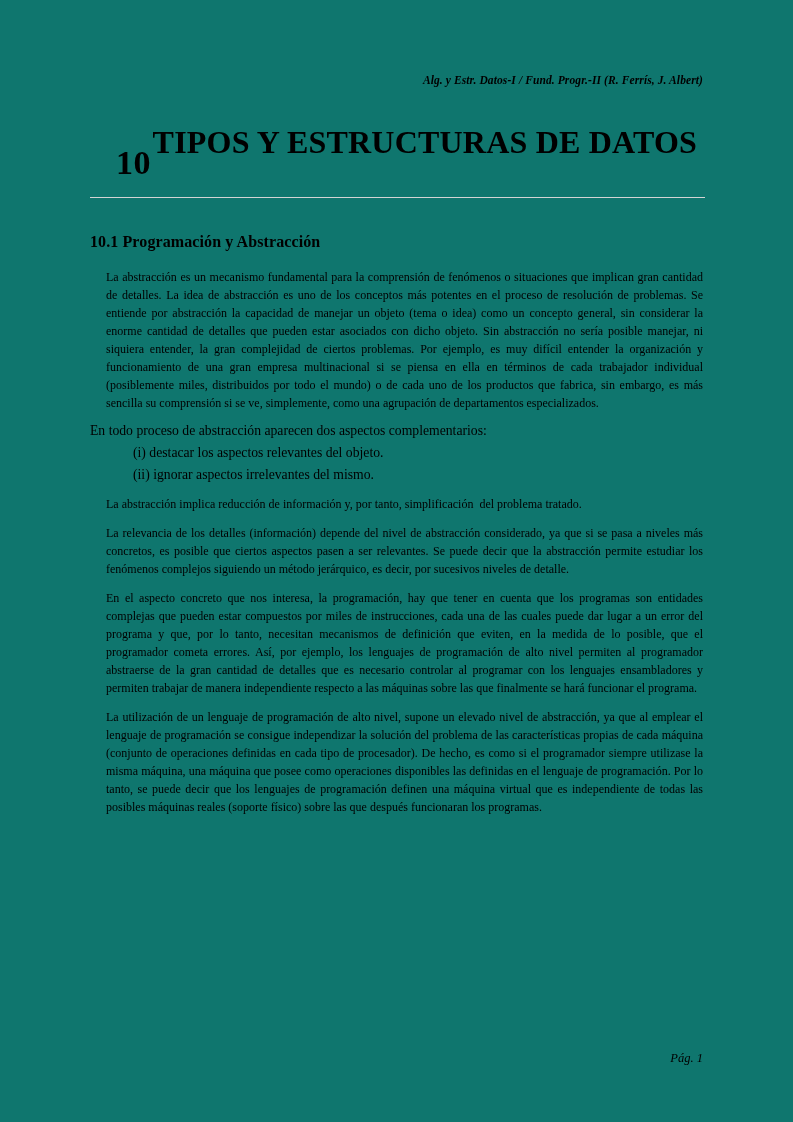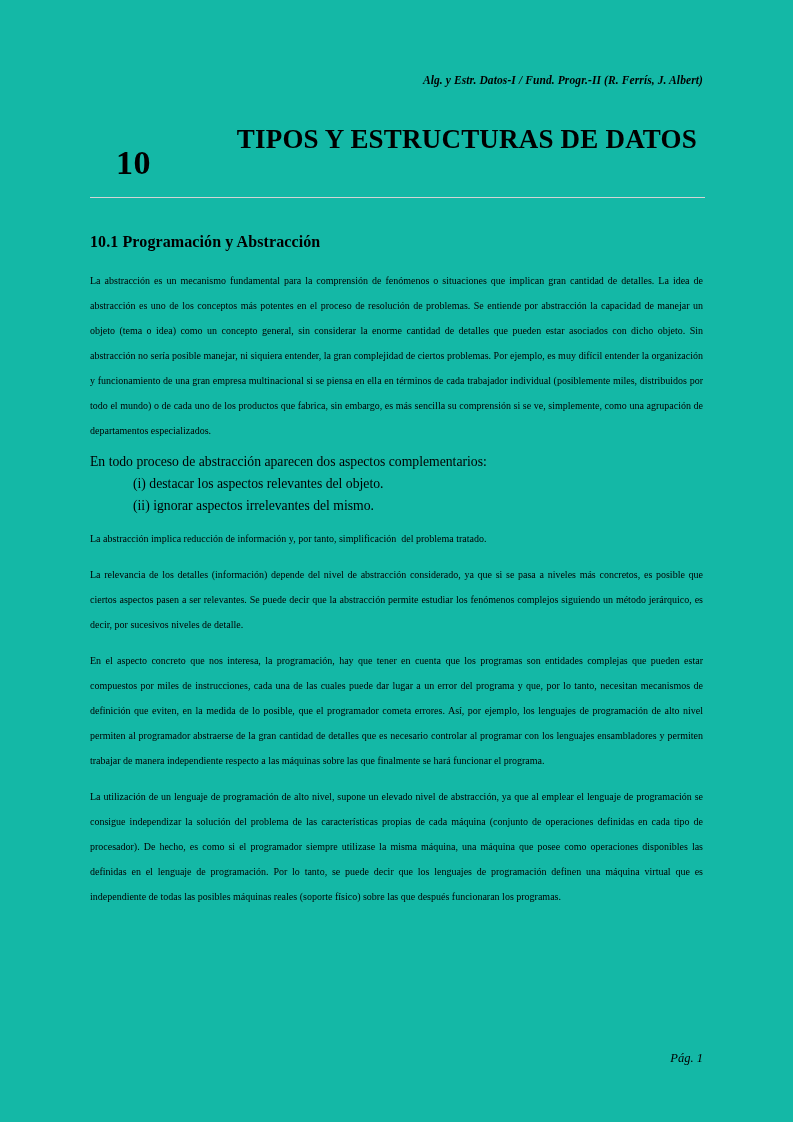"Alg. y Estr. Datos-I /" .page { background: #14b8a6 -> #0f766e }
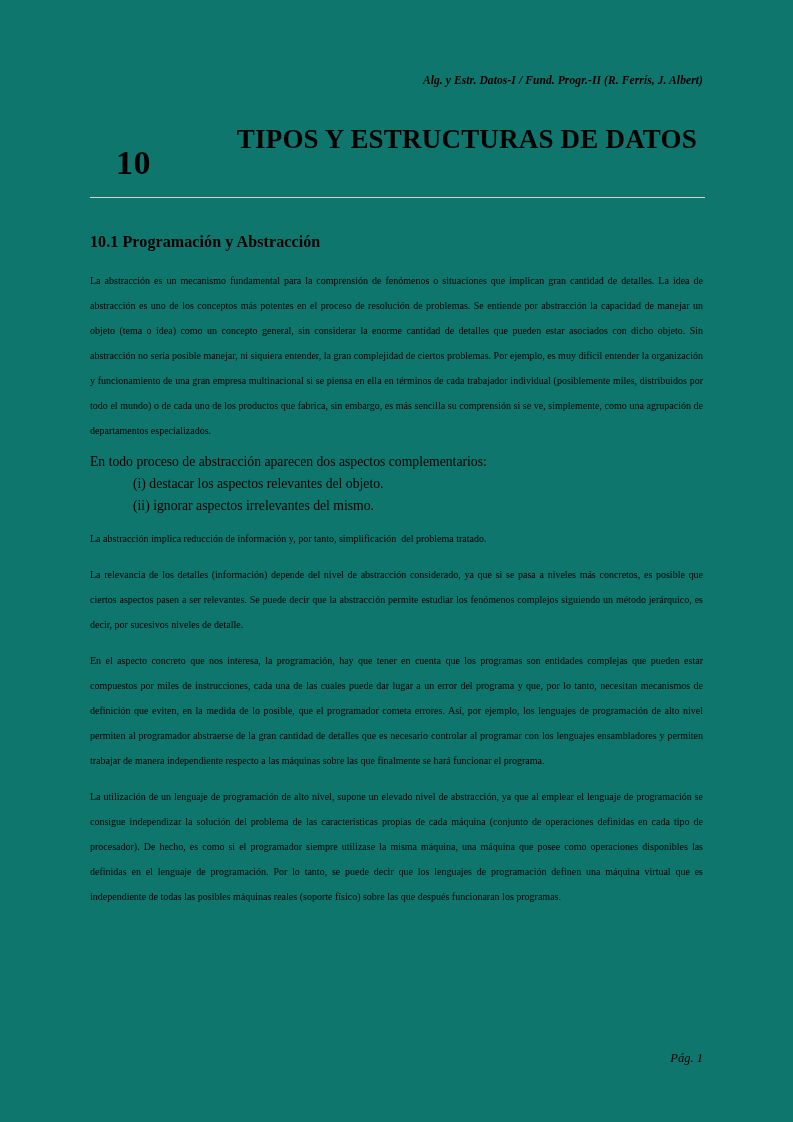"TIPOS Y ESTRUCTURAS DE DATOS" .chapter-title { font-size: 27px -> 32px }
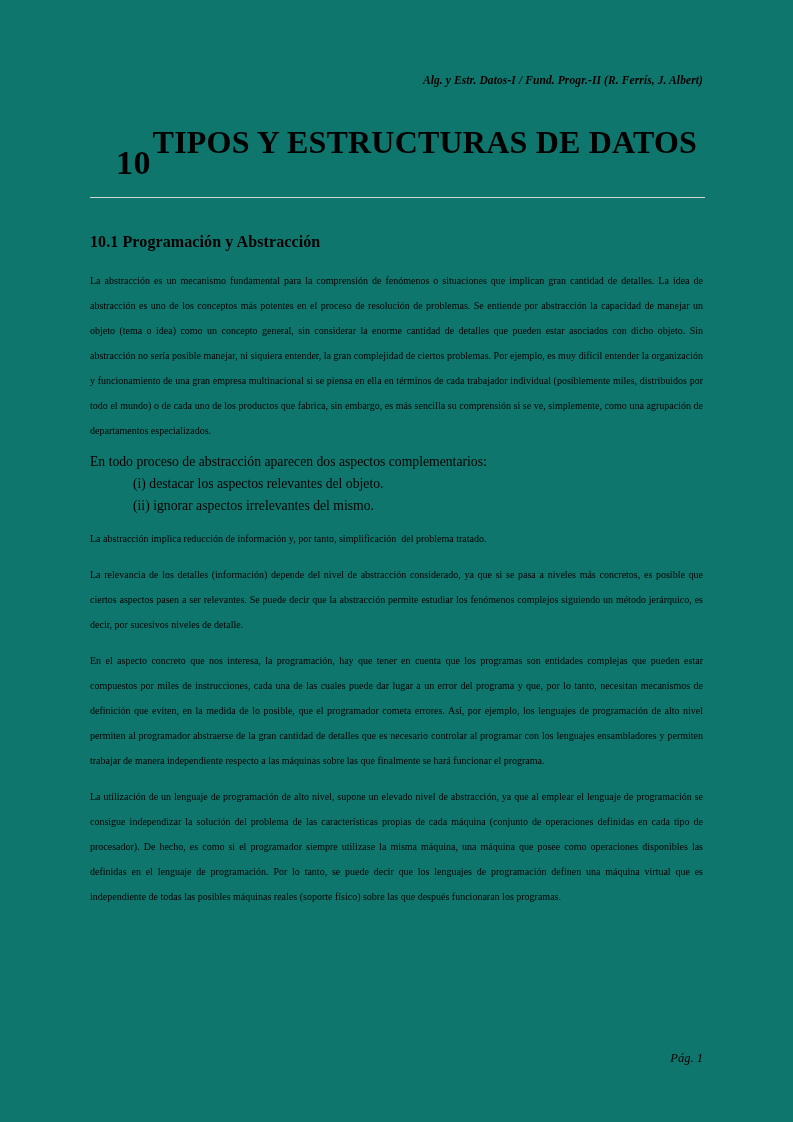"La abstracción es un mecanismo" p.body-par { font-size: 10px -> 12px; line-height: 25px -> 18px; margin: 0 0 11px 0 -> 0 0 11px 16px }
